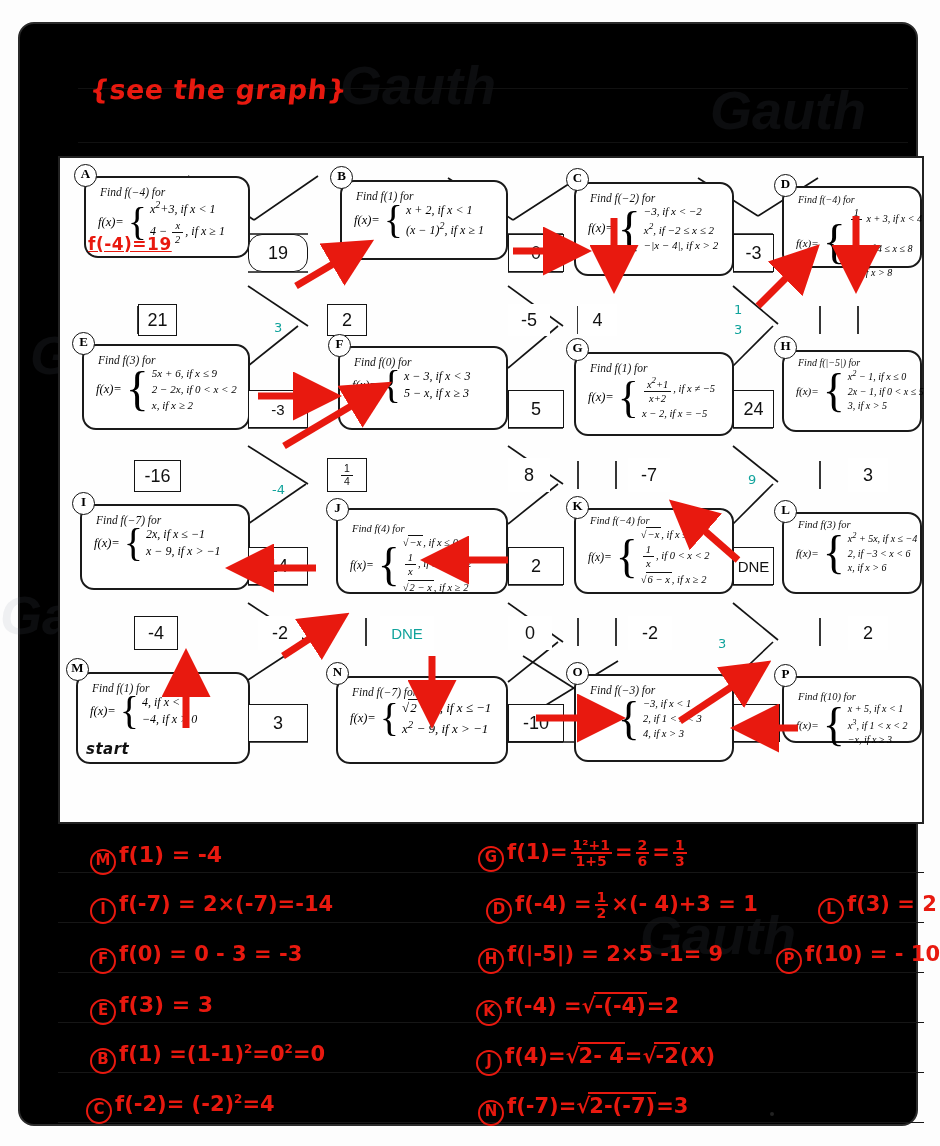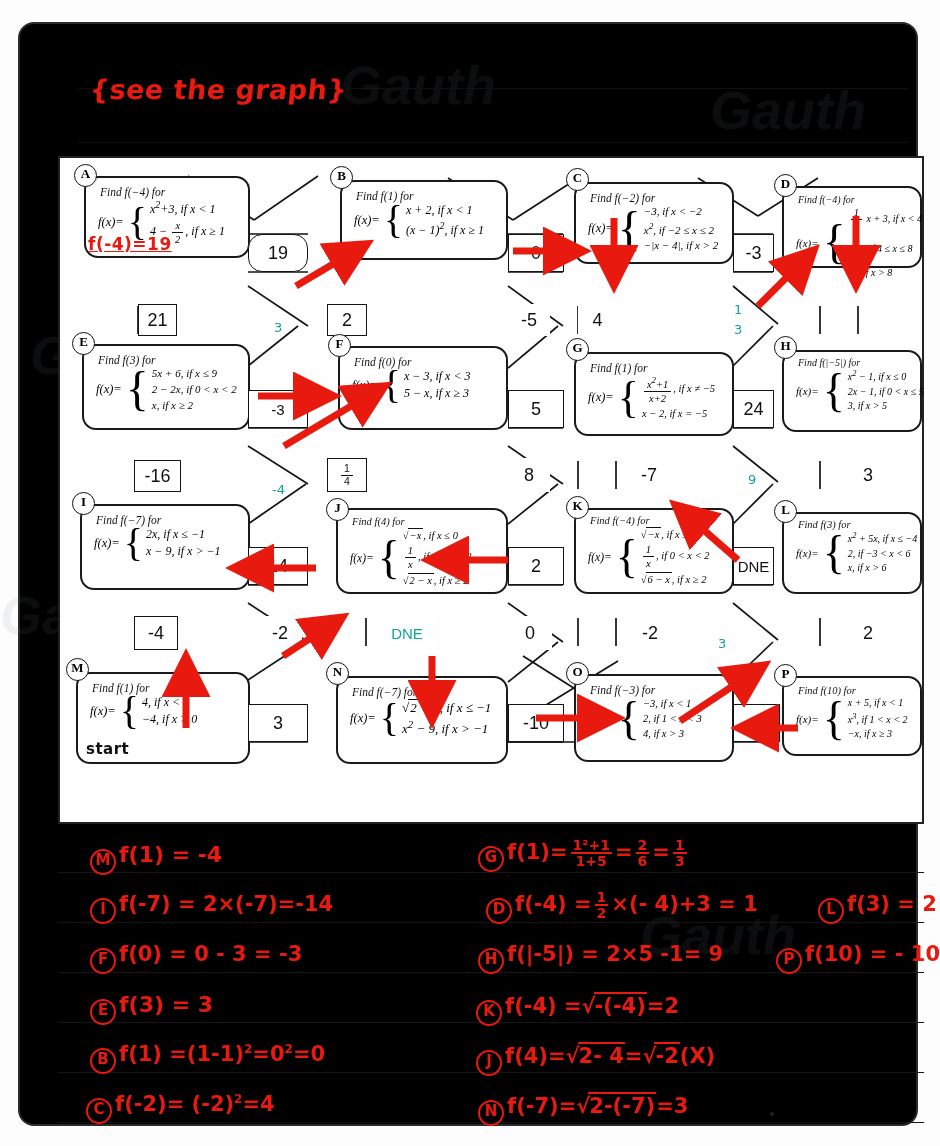"Find f(−2) for" div.node { height: 82px -> 94px }
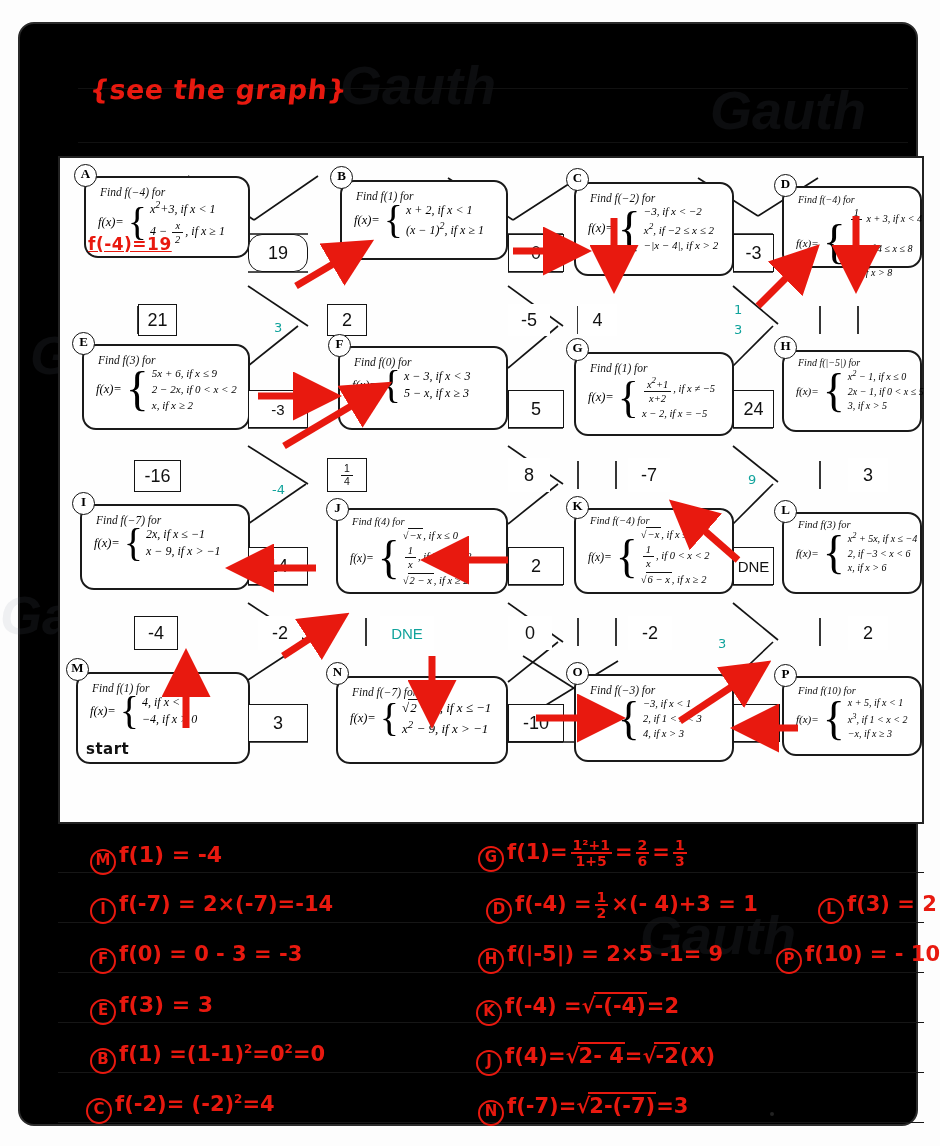"Find f(4) for" div.node { padding-top: 4px -> 11px }
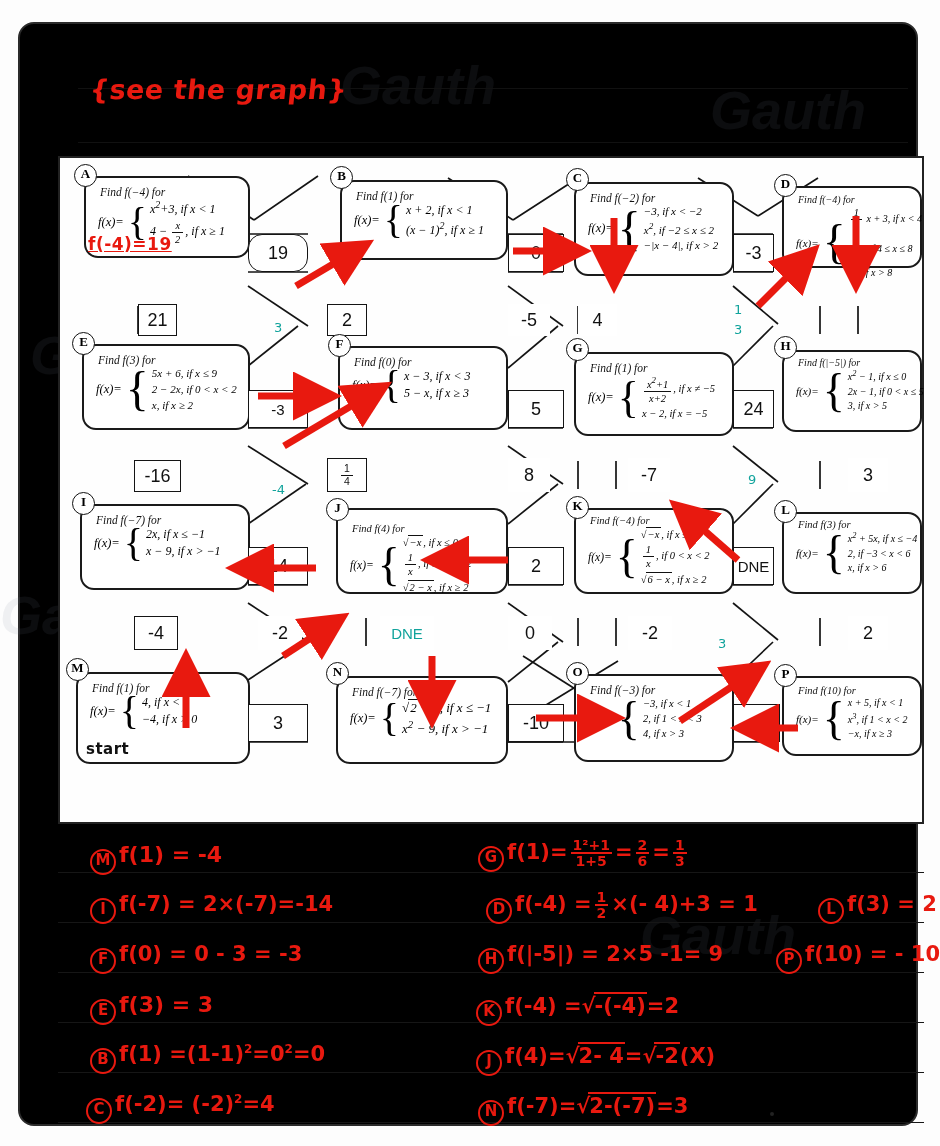"Find f(10) for" div.node { height: 80px -> 67px; padding-top: 5px -> 11px }
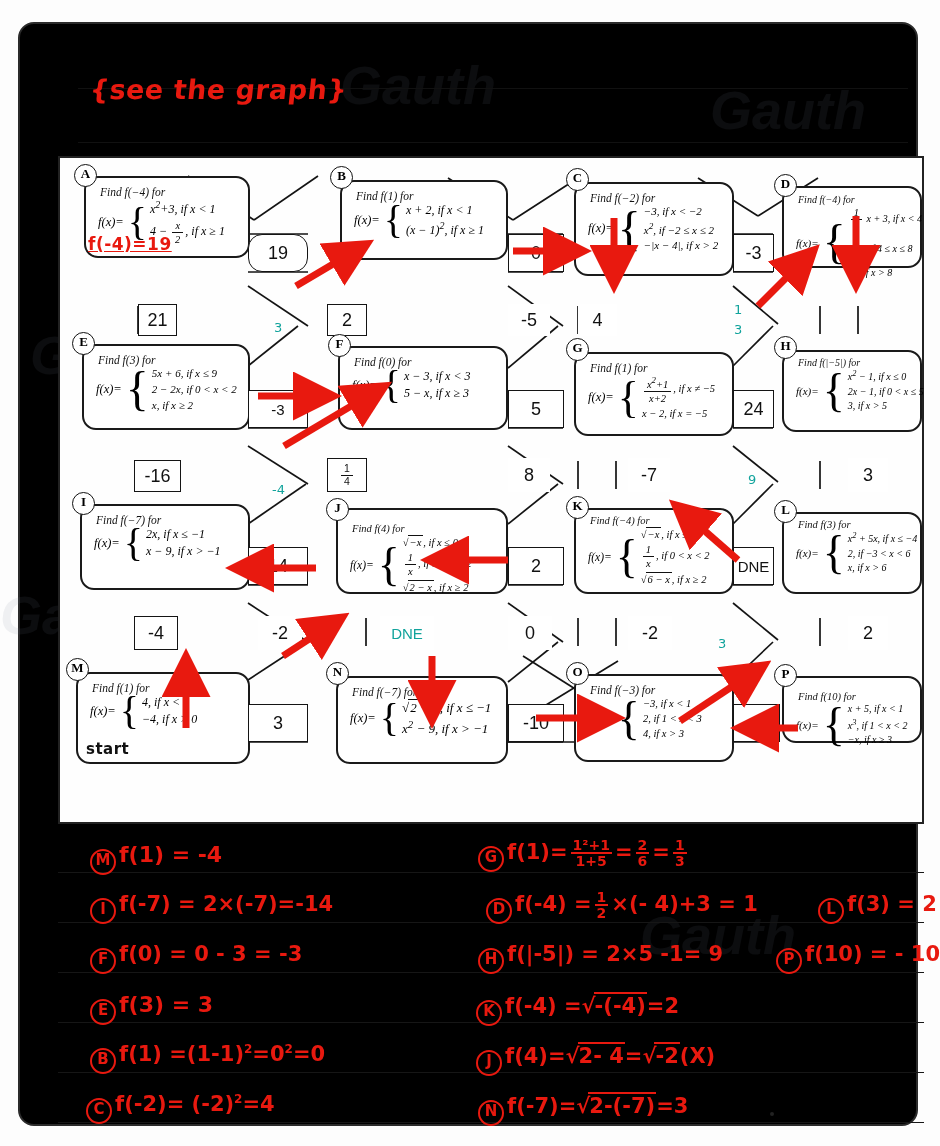"start" .startlbl { font-style: none -> italic }
